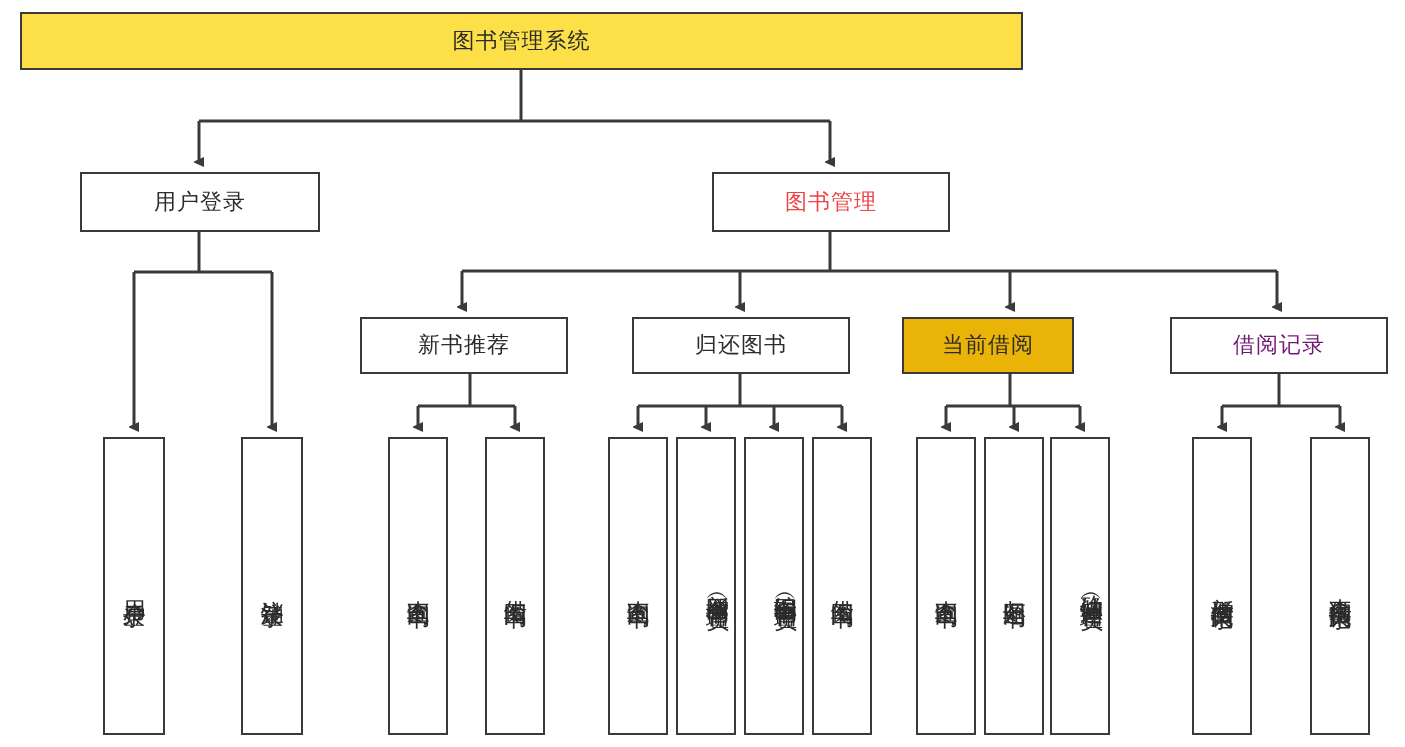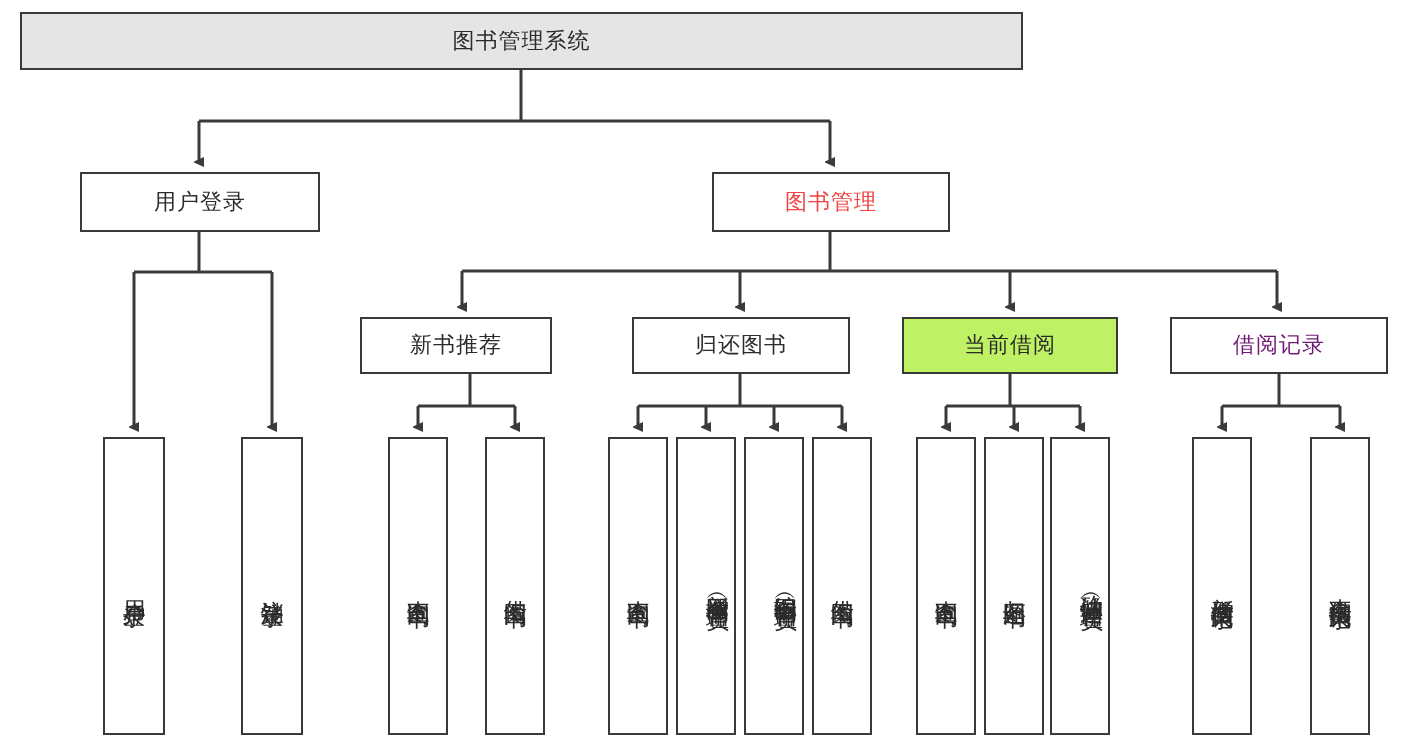"图书管理系统" div.node { background: #e5e5e5 -> #fde047 }
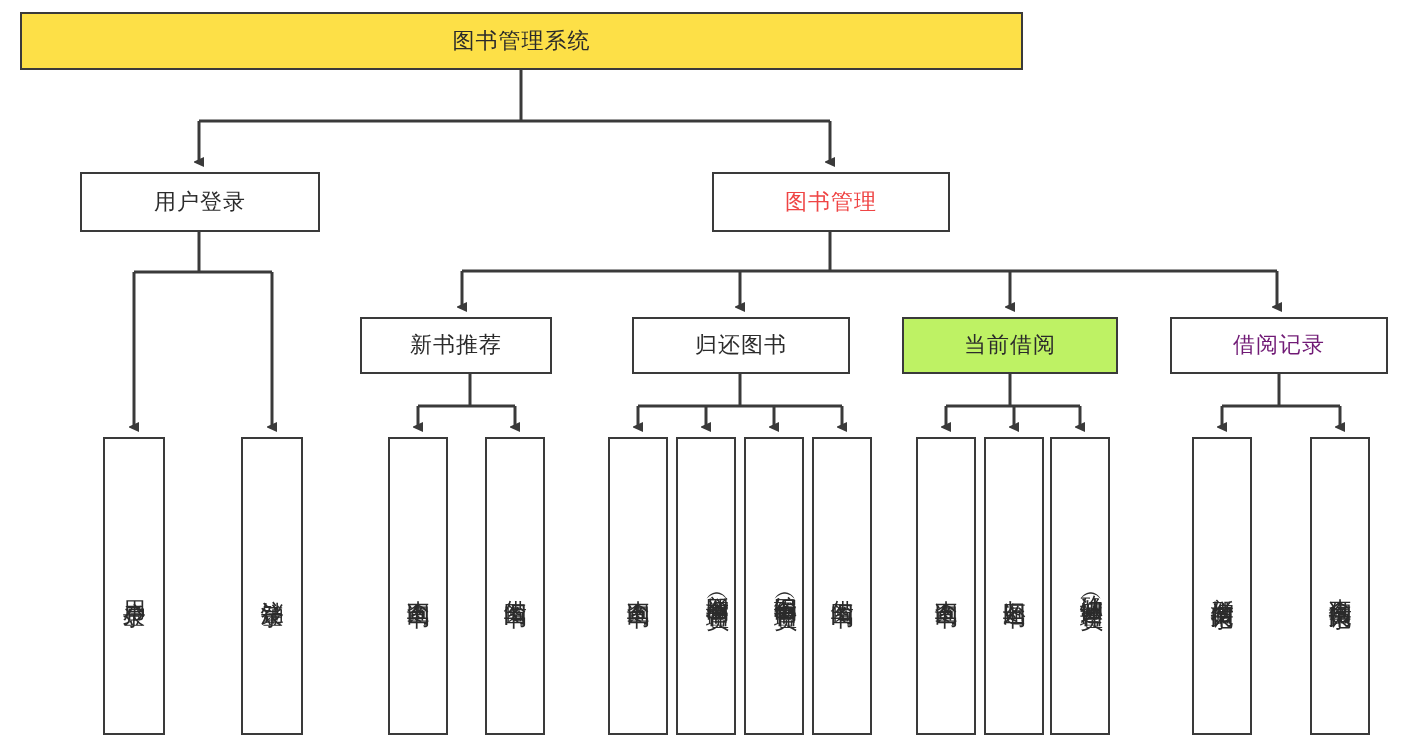"新书推荐" div.node { width: 192px -> 208px }
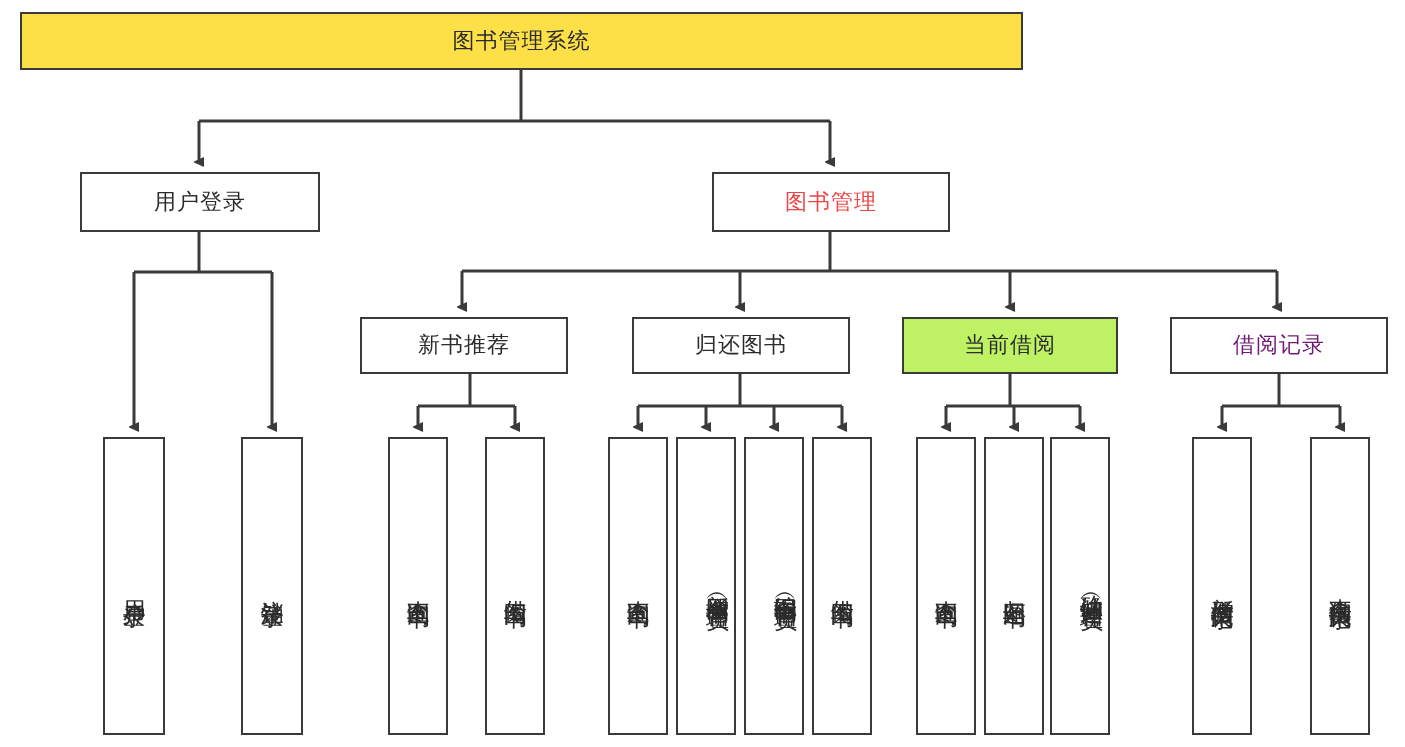"当前借阅" div.node { background: #bef264 -> #eab308; width: 216px -> 172px }
